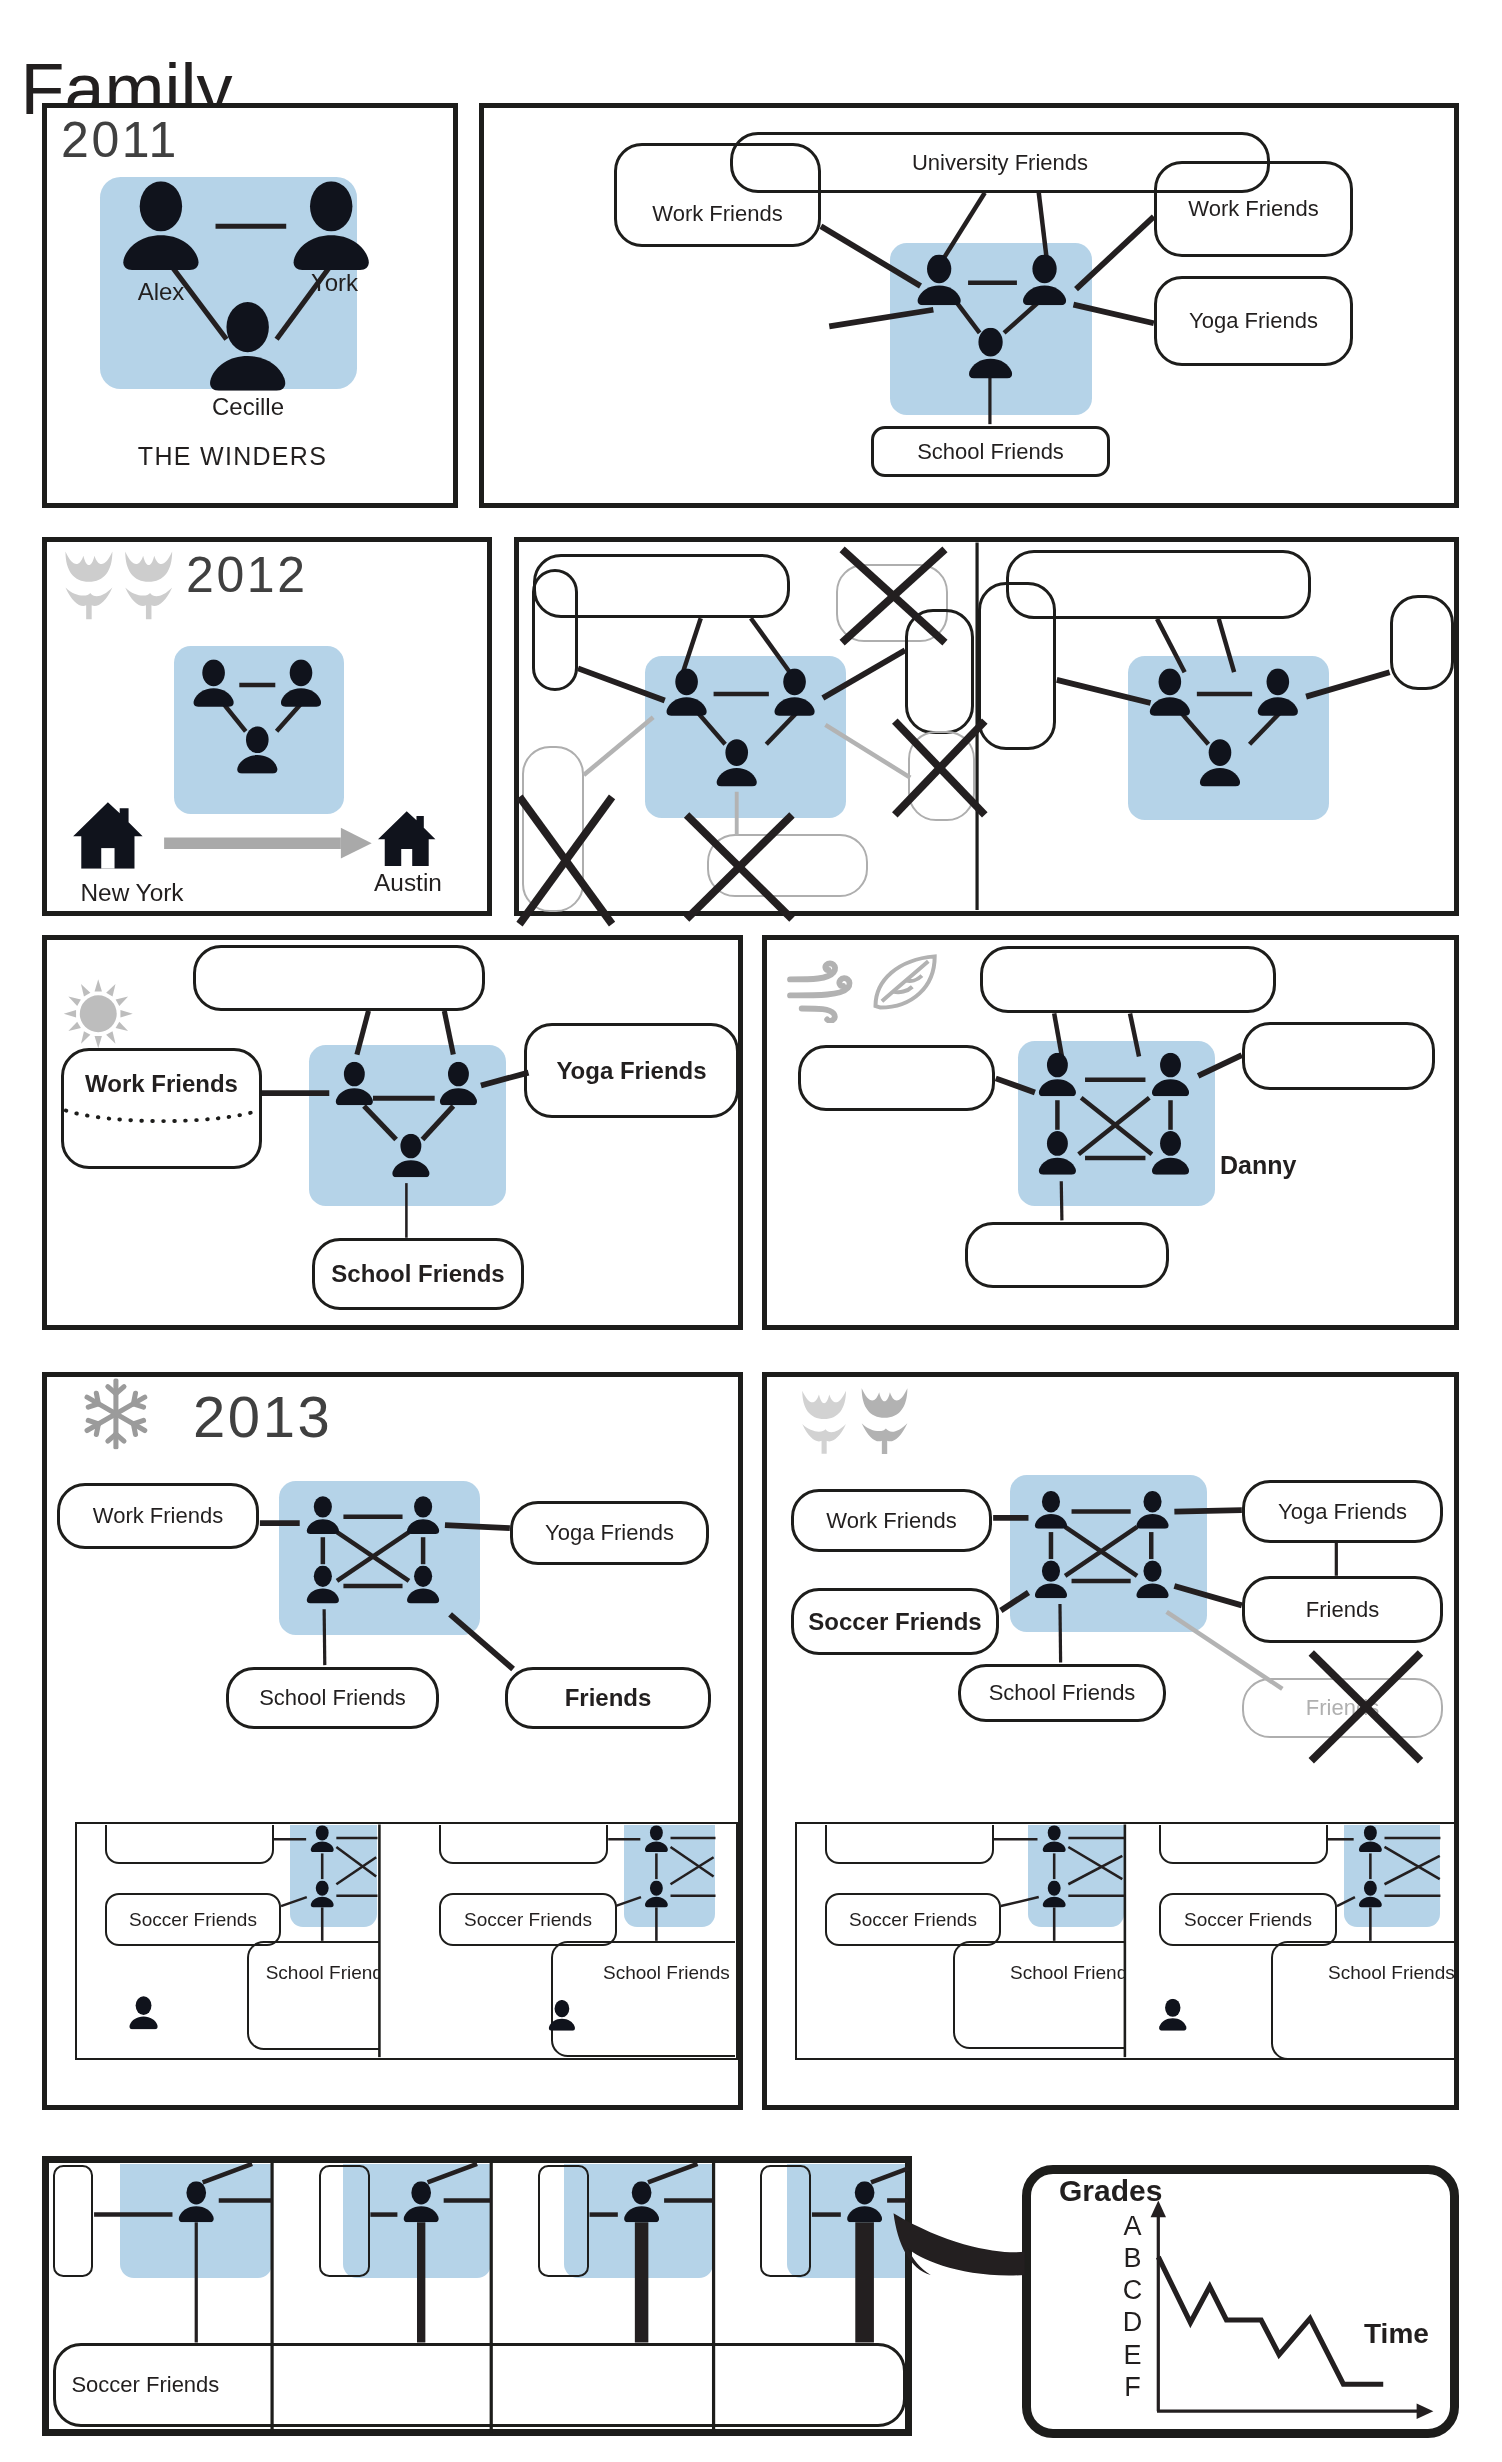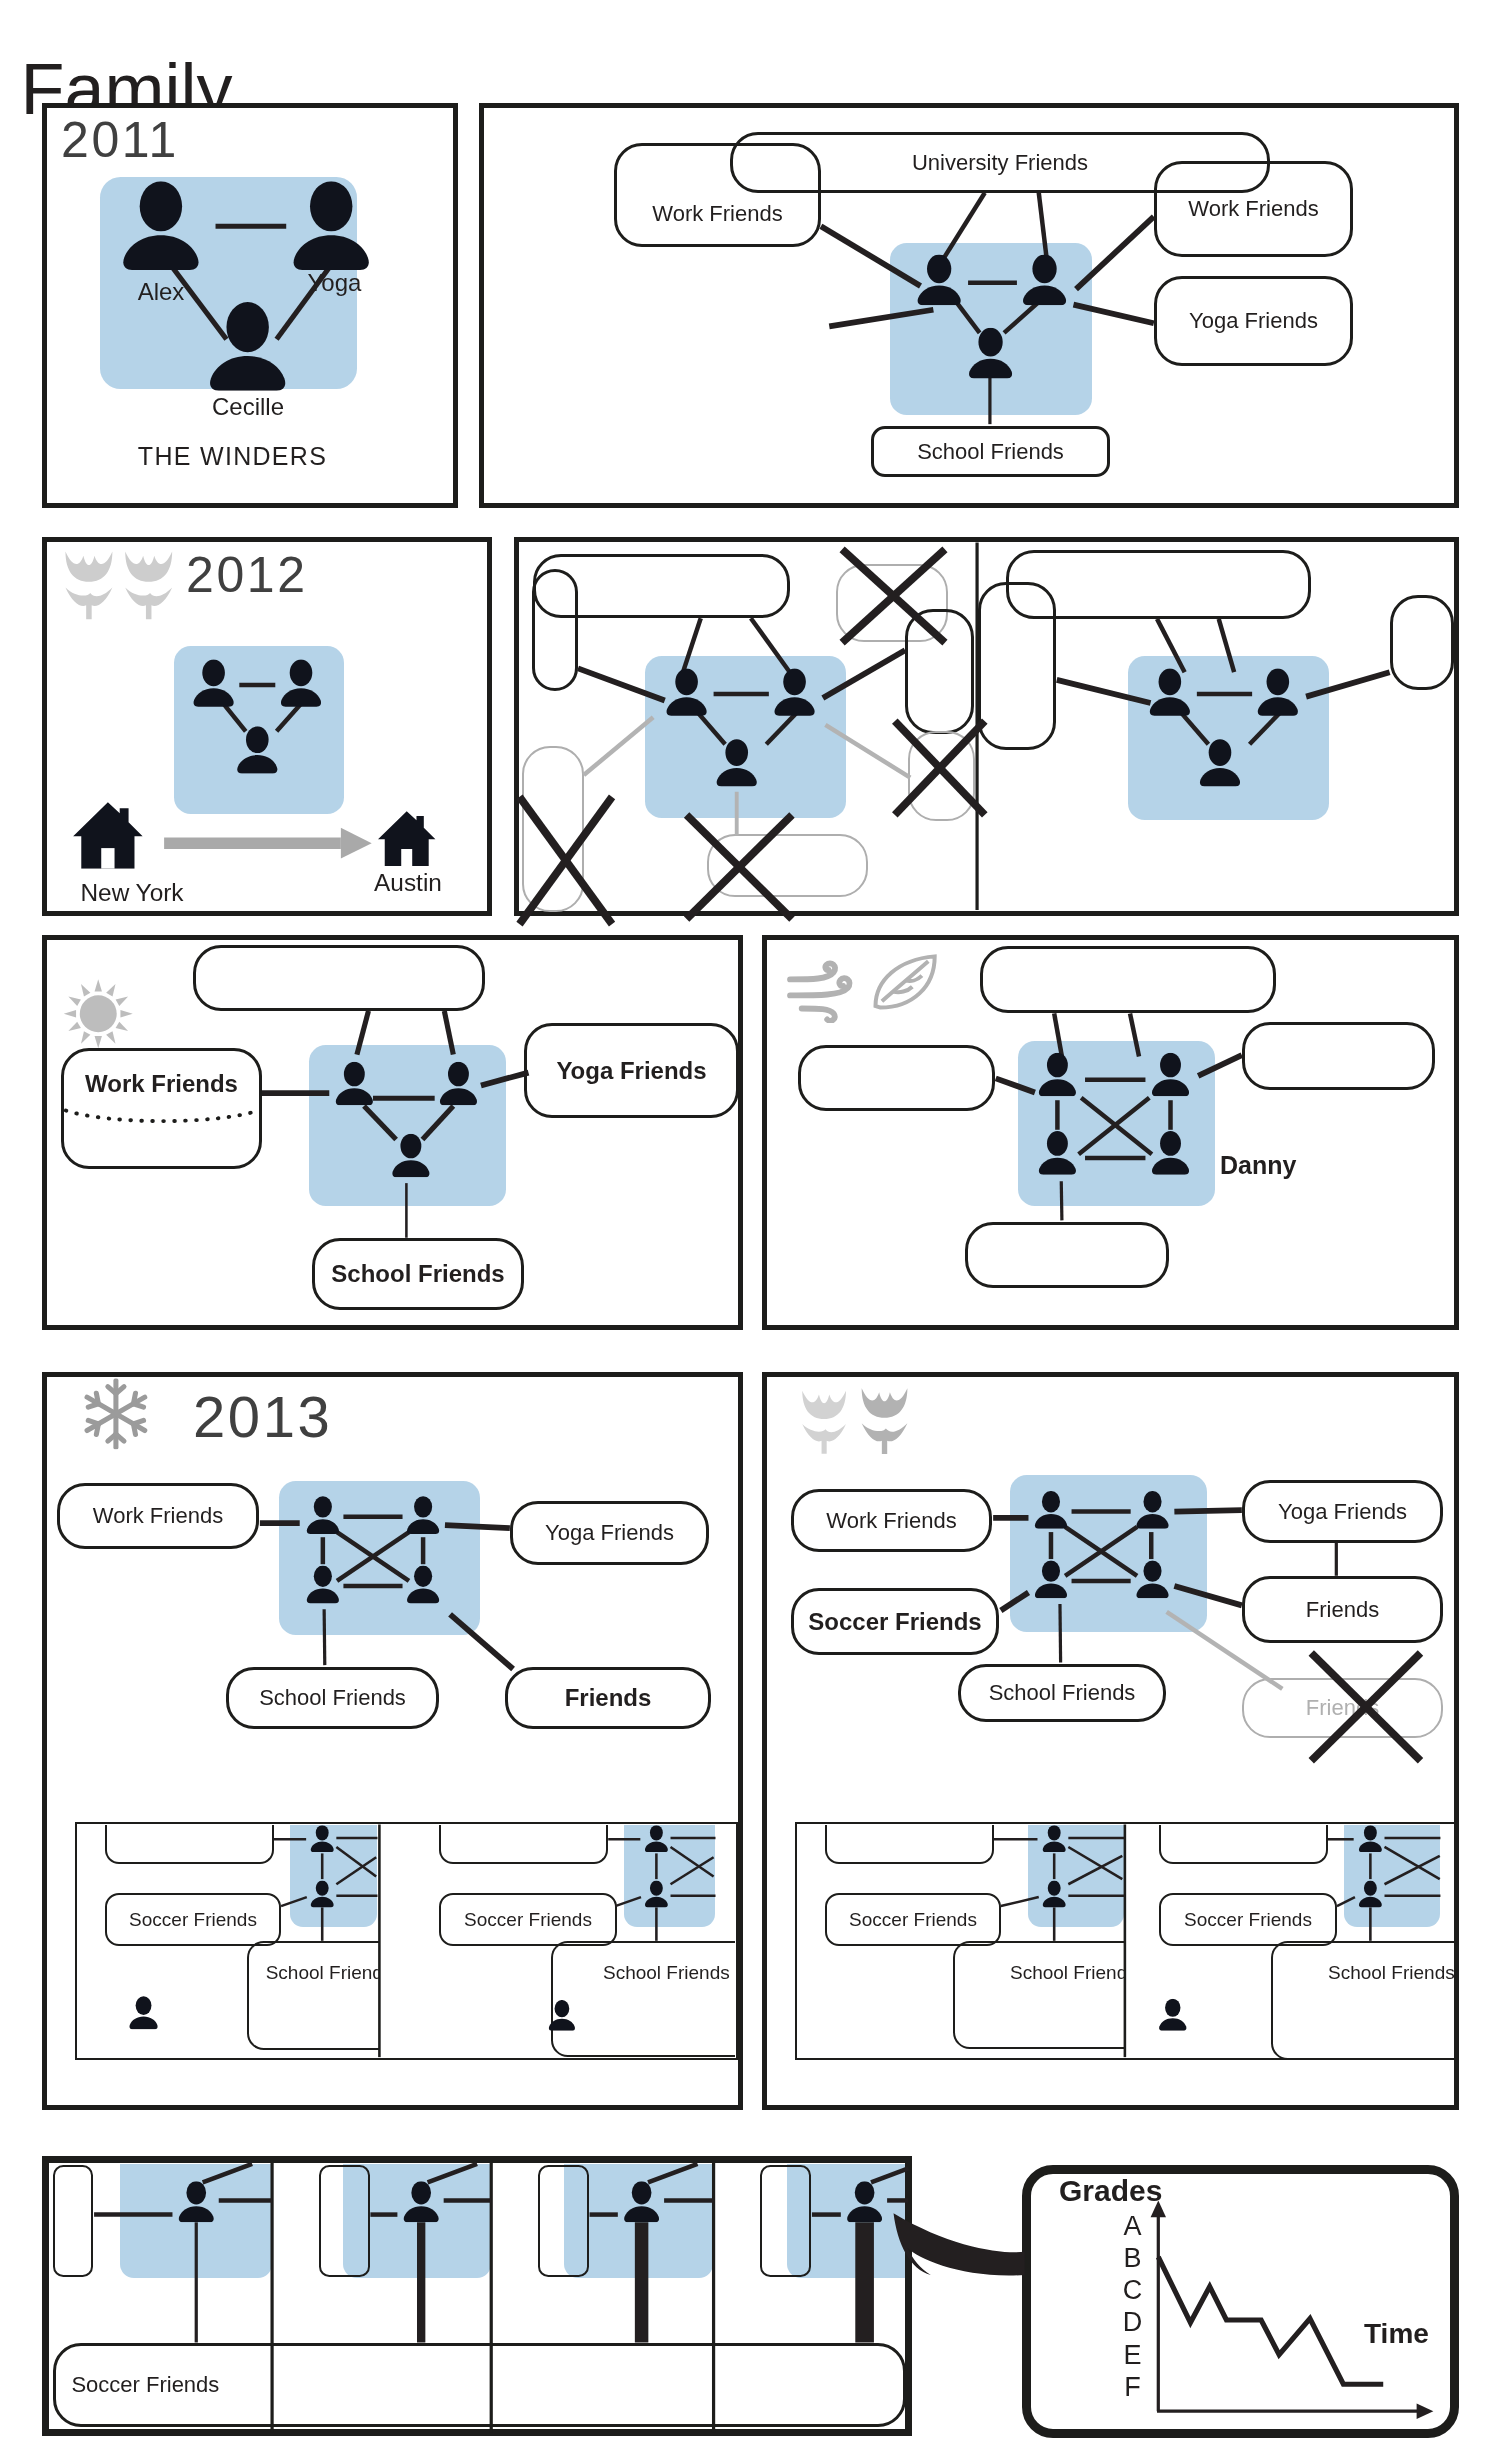"Yoga" div.lbl { text: Yoga -> York }
